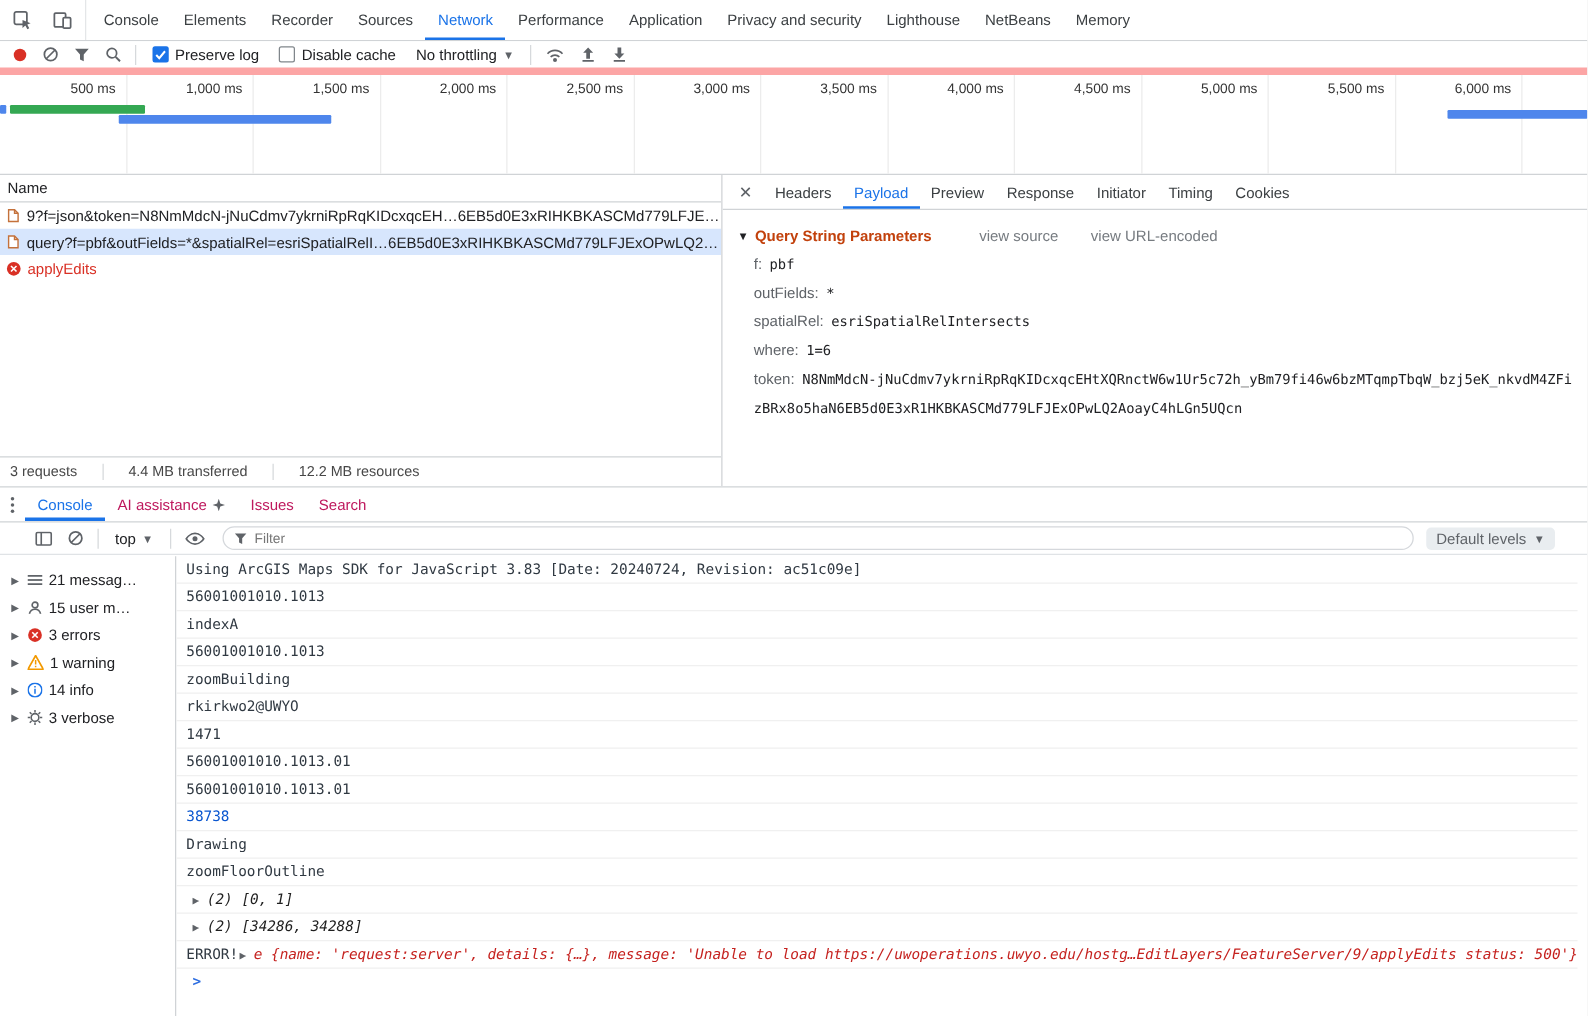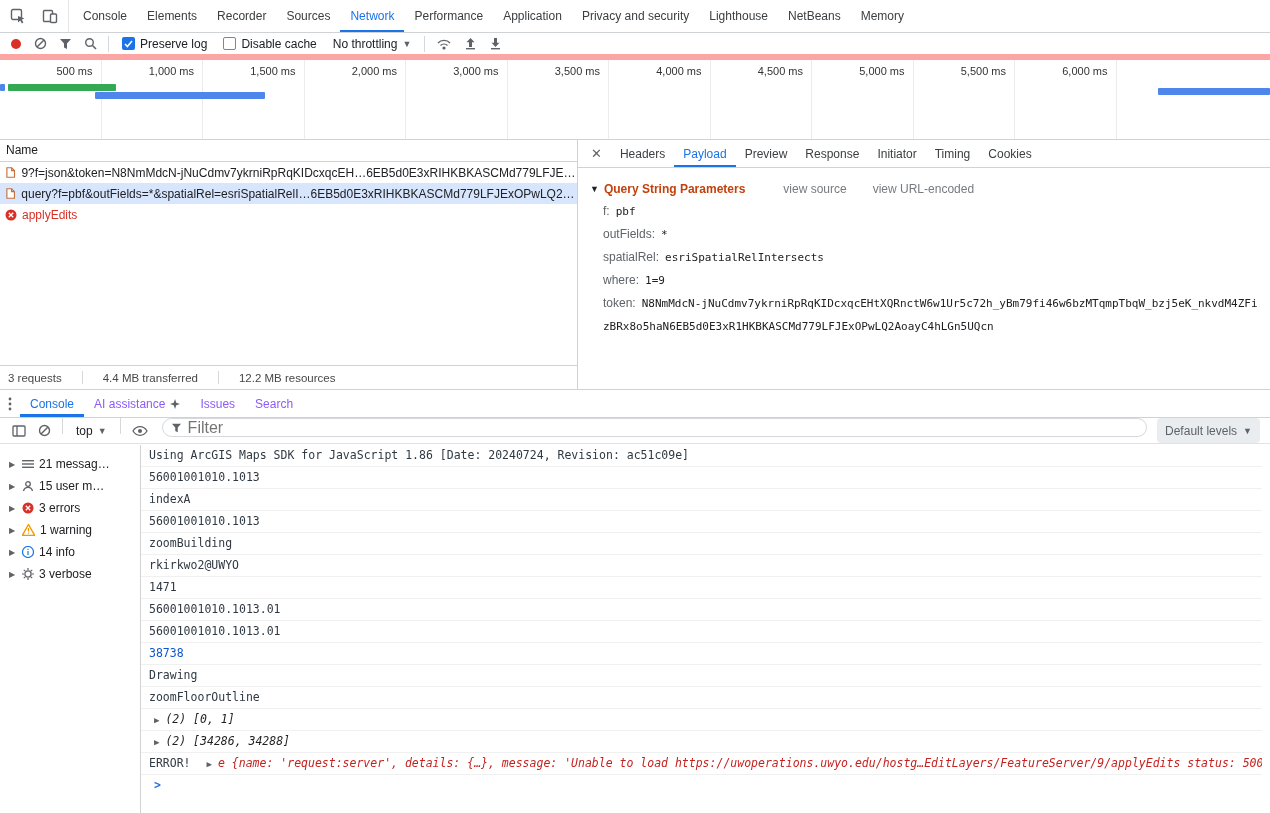"2,500 ms" div.tl-col { html: none -> <div>2,500 ms</div> }
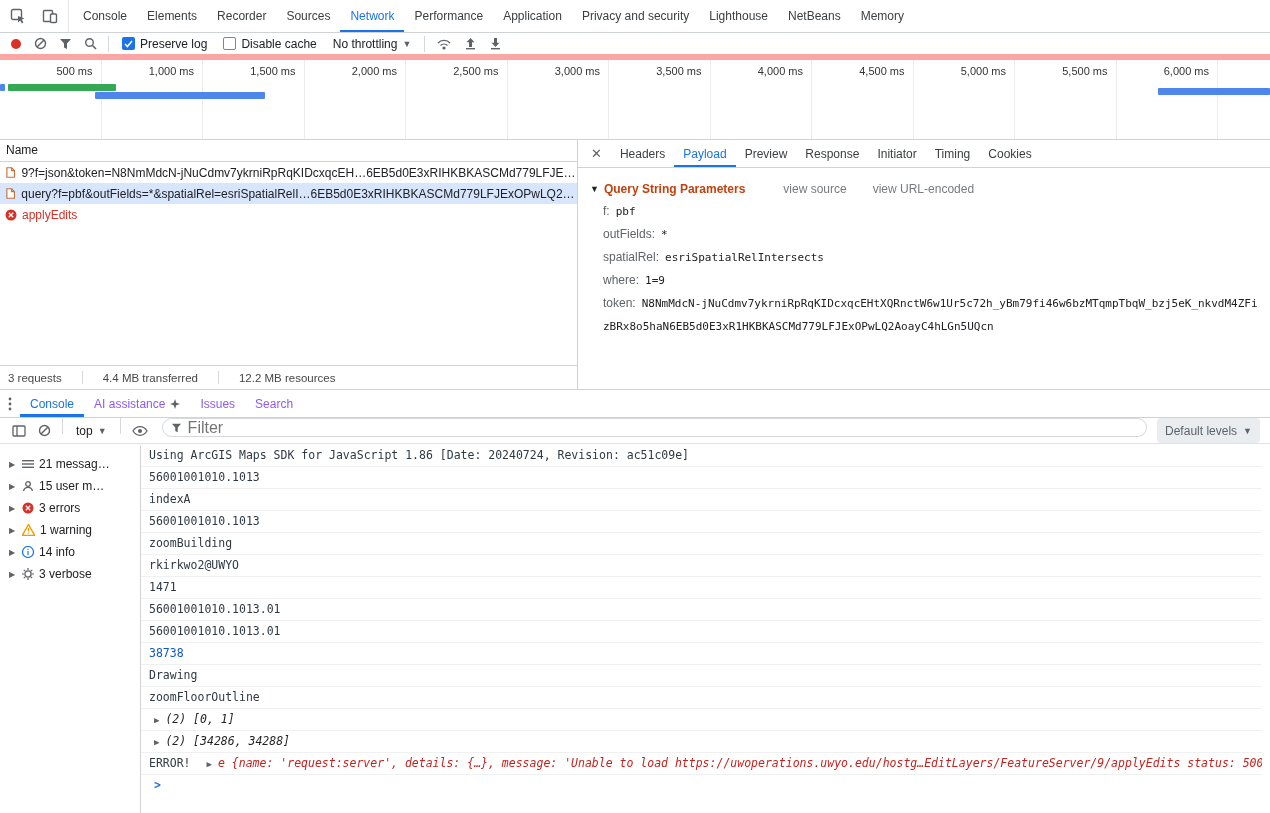"1=9" span.param-value { text: 9 -> 6 }
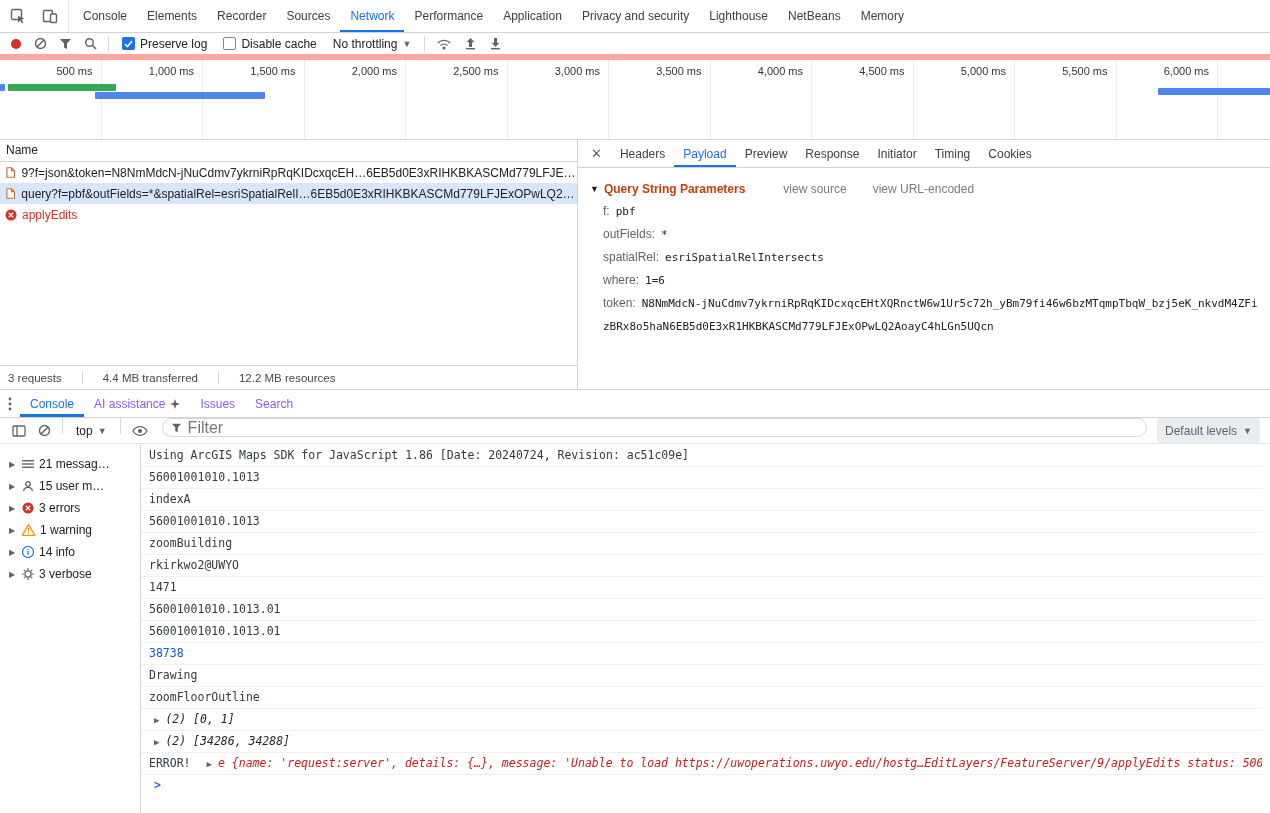"AI assistance" .drtab { color: #8b5cf6 -> #be185d }
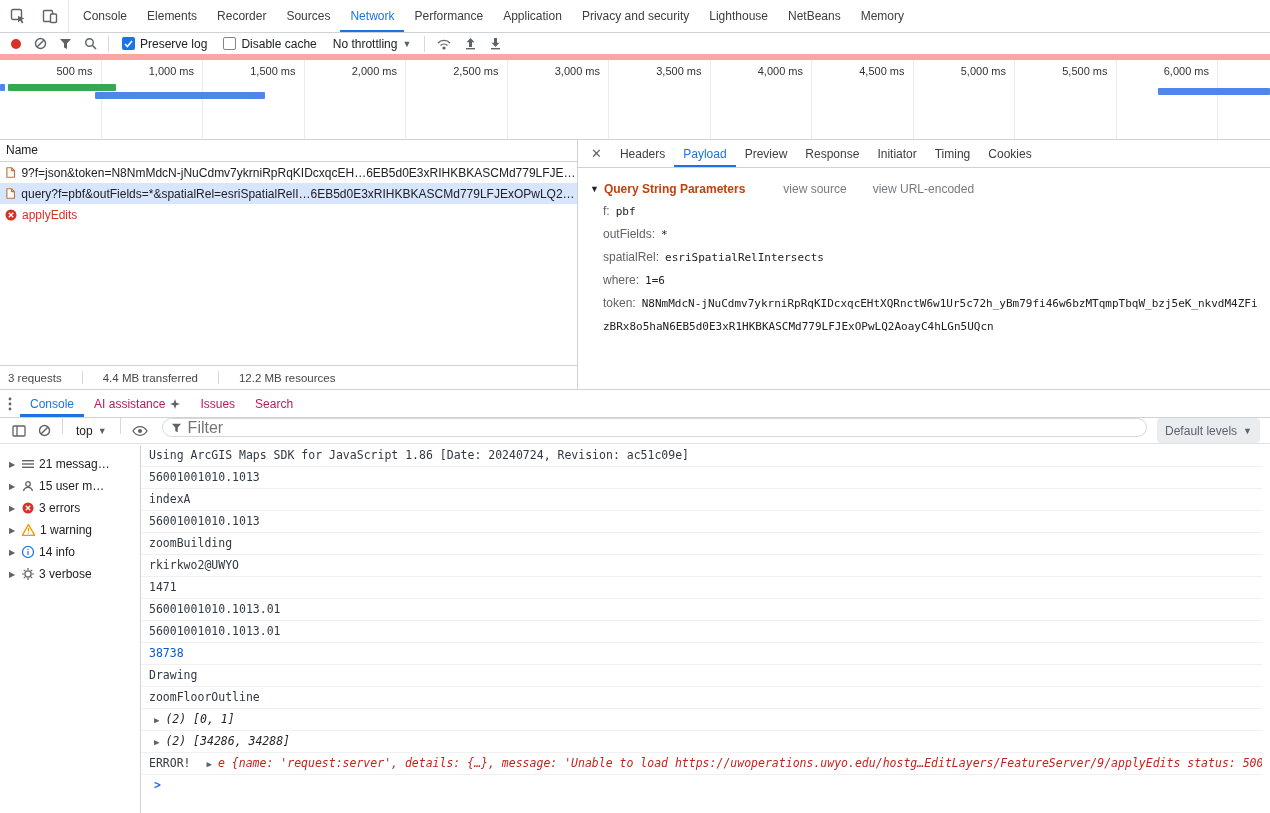"top" .console-toolbar { align-items: none -> center; padding: 0 8px -> 0 24px }
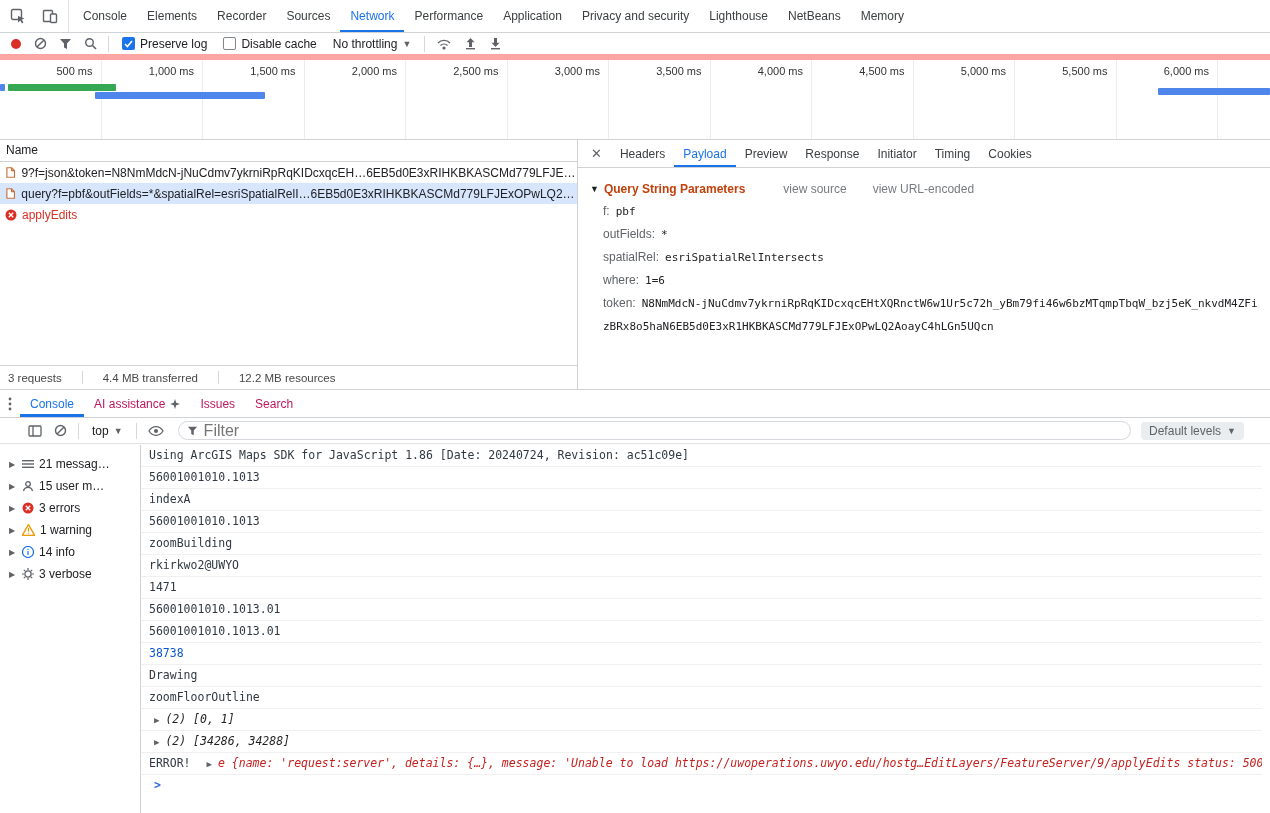"Filter" .filter-box input { font-size: 16px -> 11px }
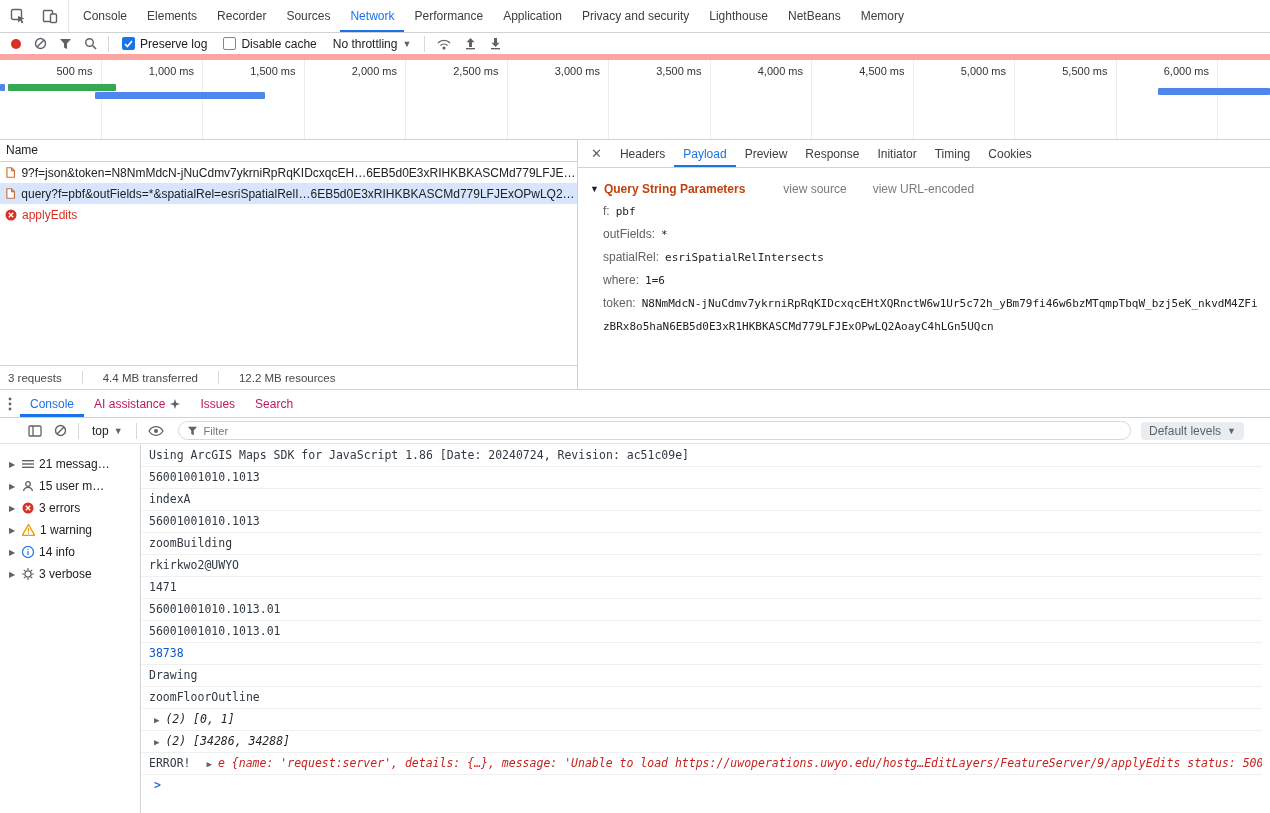"Using ArcGIS Maps SDK for" div.msg { text: 1.86 -> 3.83 }
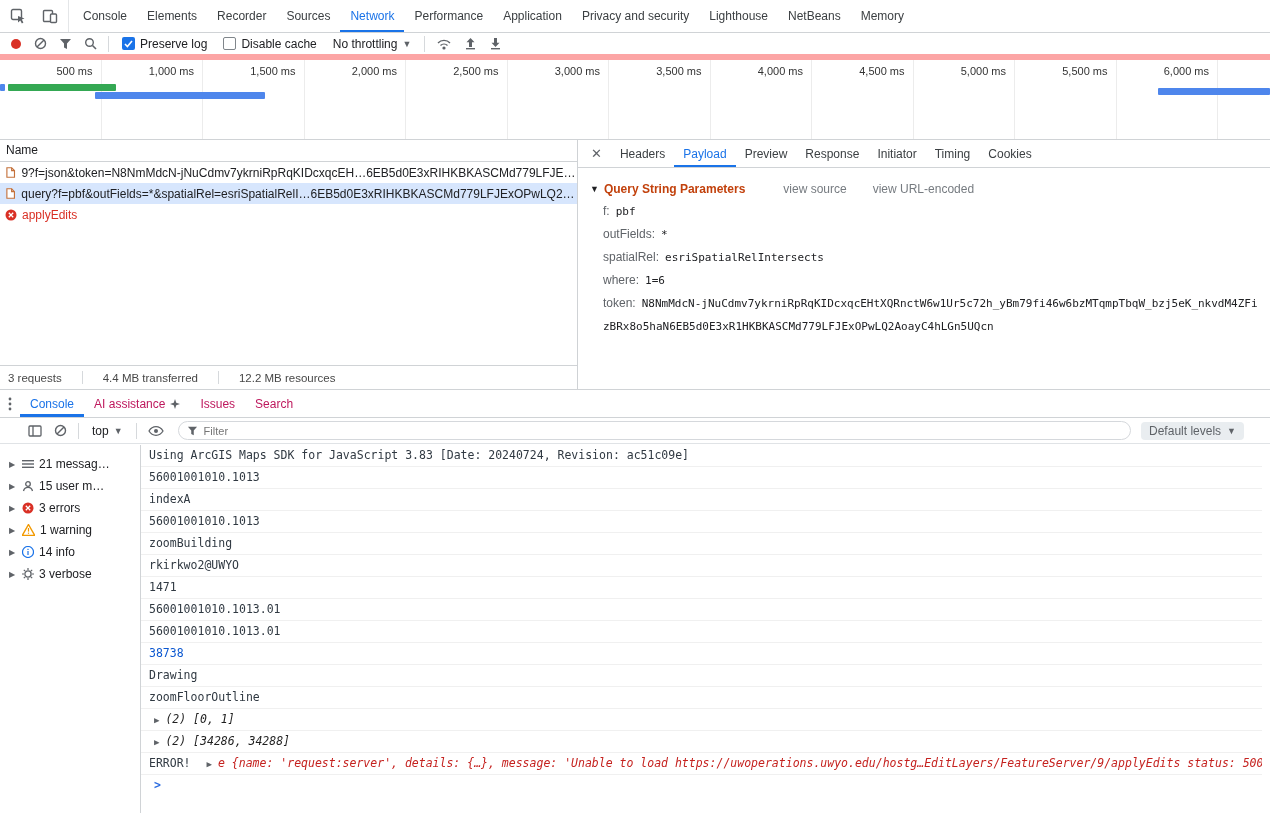"ERROR!" .msg.err .lbl { margin-right: 16px -> 1px }
